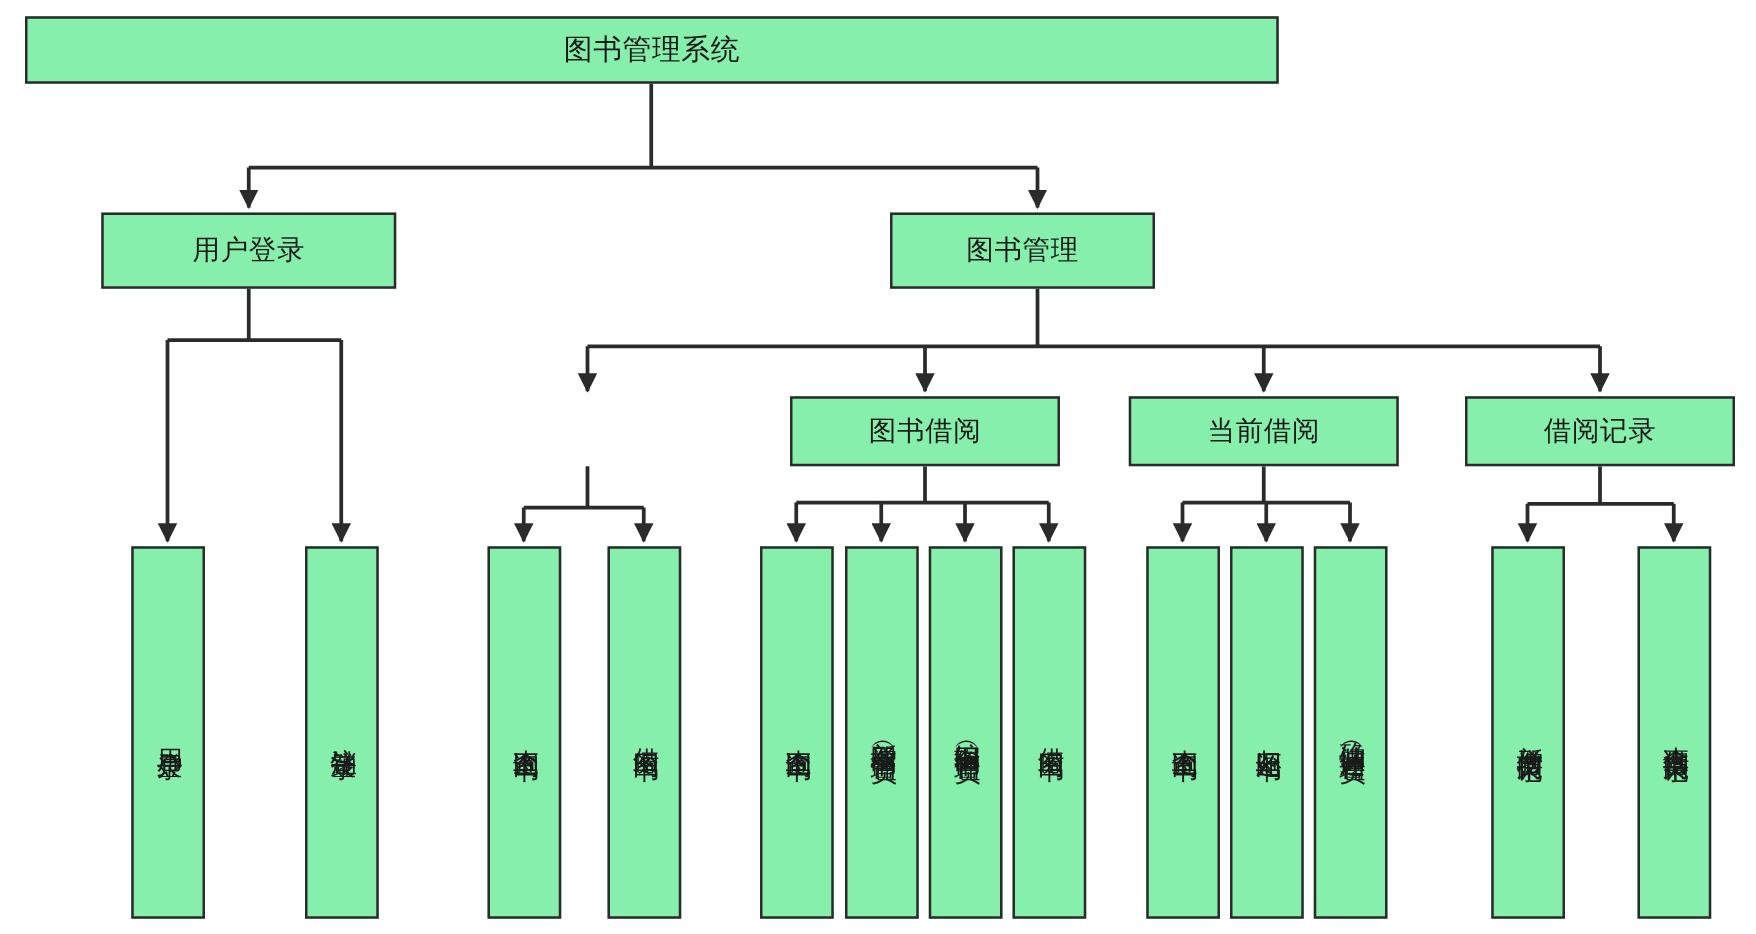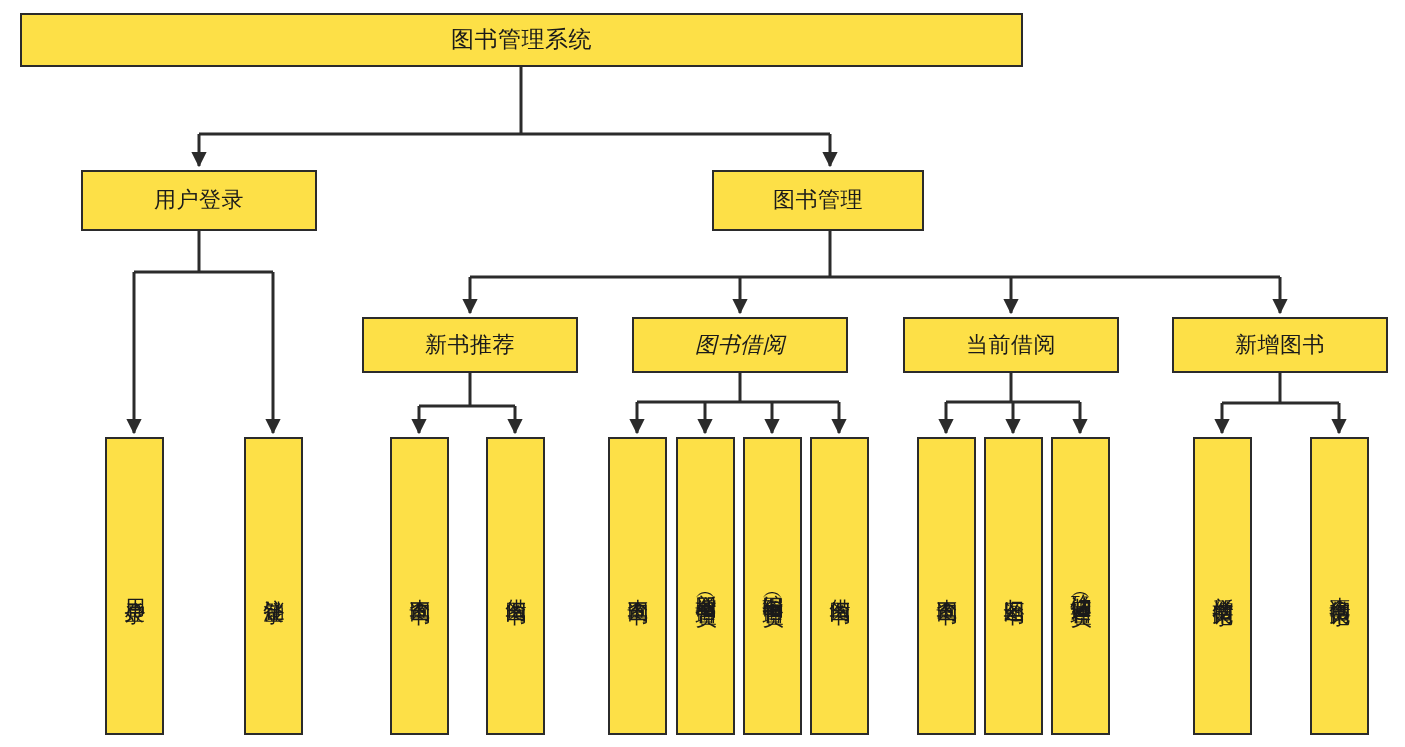"图书管理系统" .node { background: #fde047 -> #86efac }
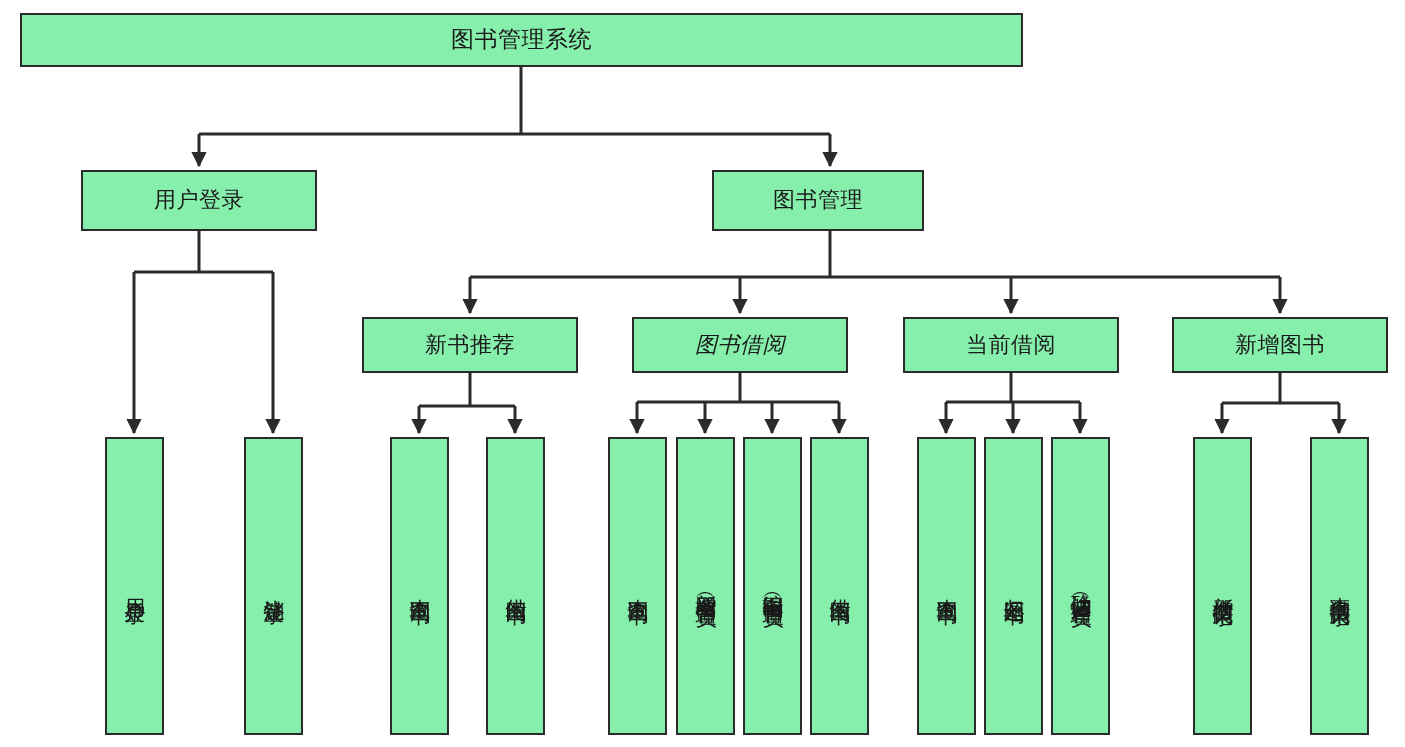"新书推荐" div.node { html: <div> <span>新书推荐</span> </div> -> none }
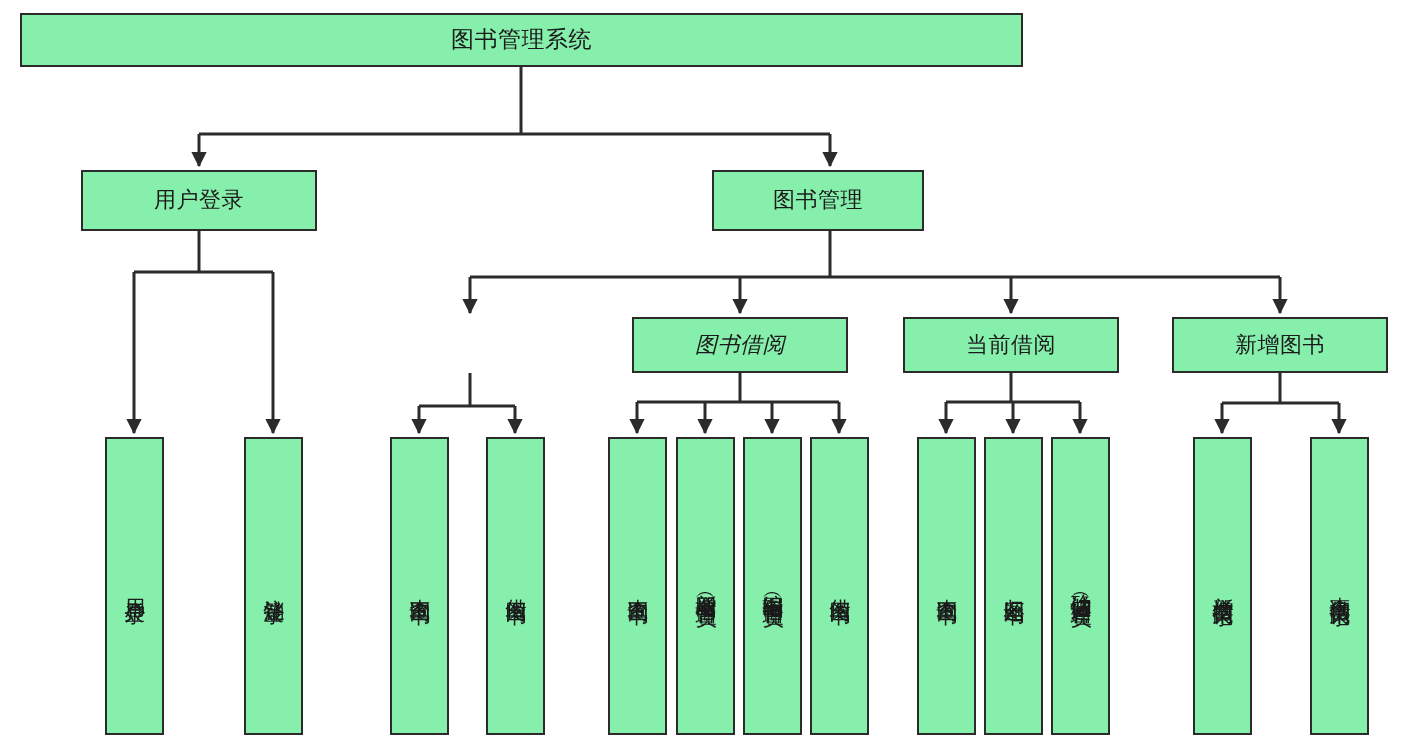"图书借阅" div.node { font-style: italic -> none }
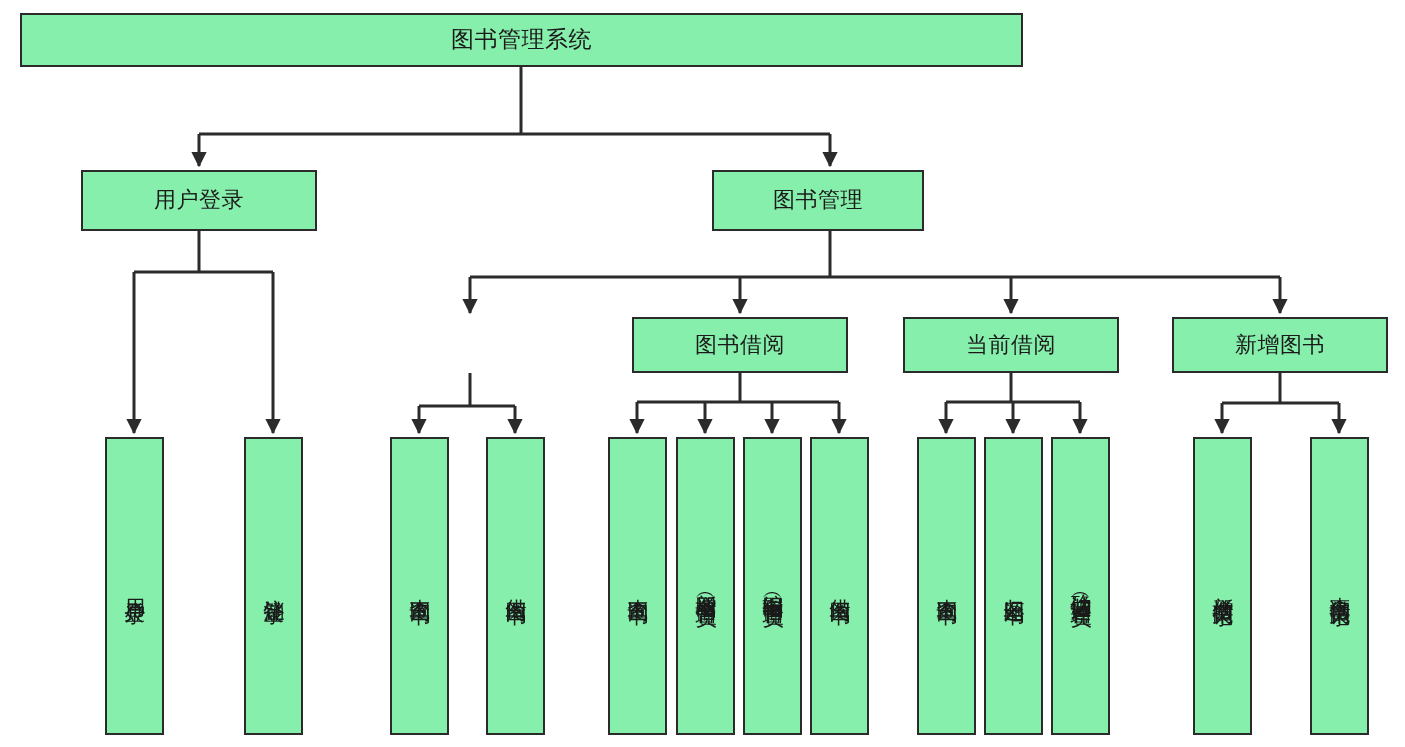"新增图书" span.lbl { text: 新增图书 -> 借阅记录 }
